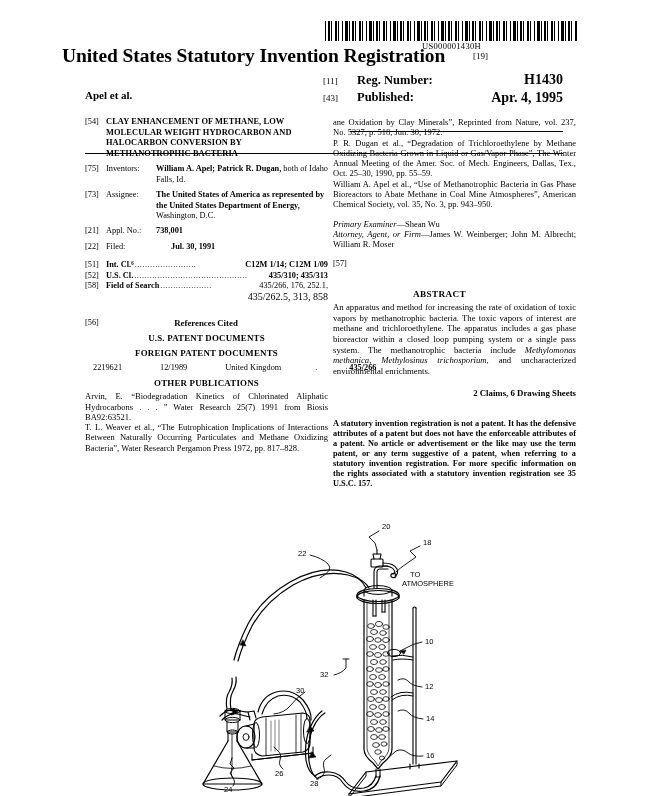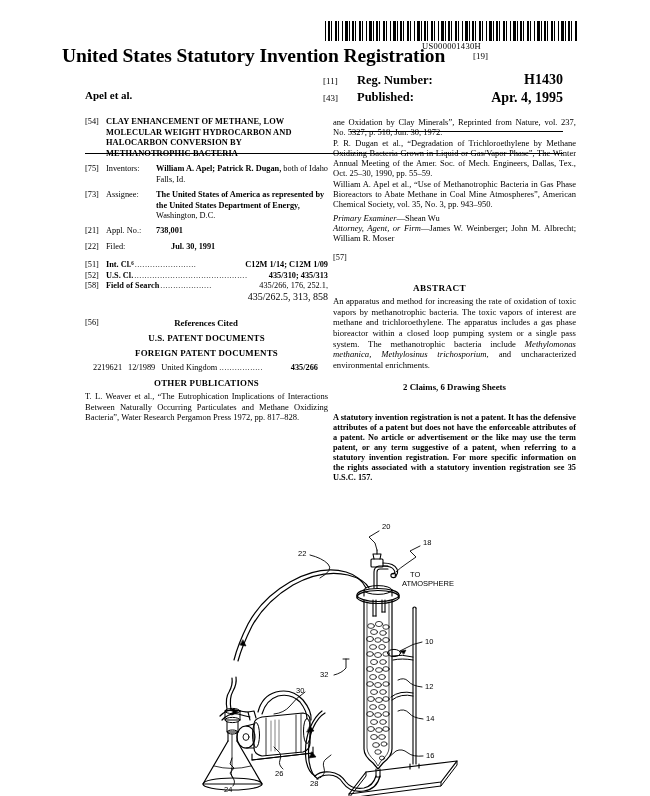"Primary Examiner—Shean Wu" .exam { margin-top: 3px -> 9px }
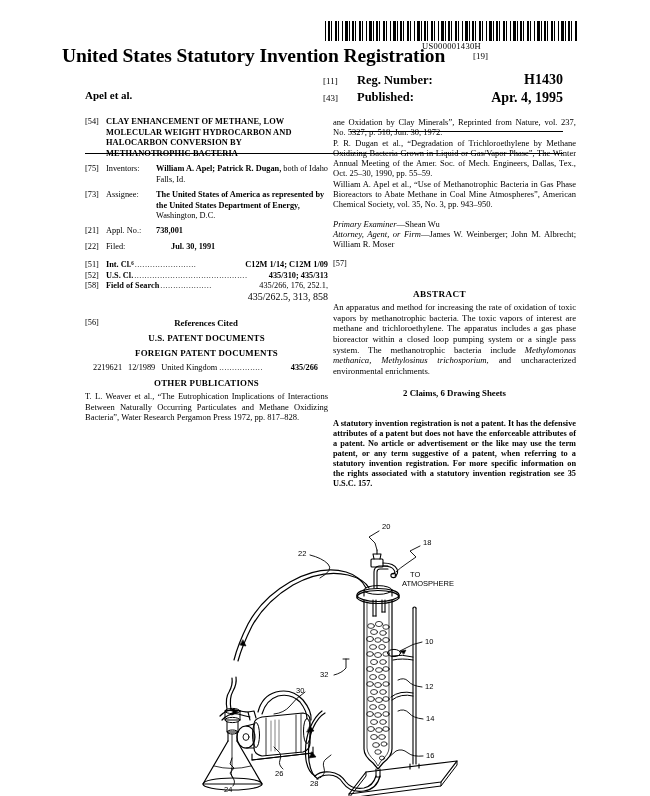"2219621" div.cite-row { gap: none -> 32px }
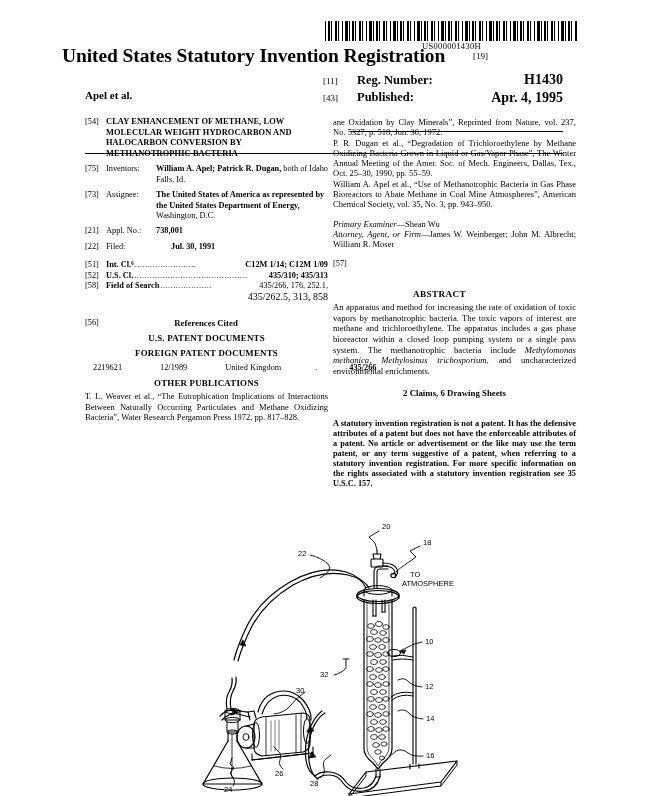"Arvin, E. “Biodegradation Kinetics of" div.pub { html: none -> <div>Arvin, E. “Biodegradation Kinetics of Chlorinated Aliphatic Hydrocarbons . . . ” Water Research 25(7) 1991 from Biosis BA92:63521.</div> }
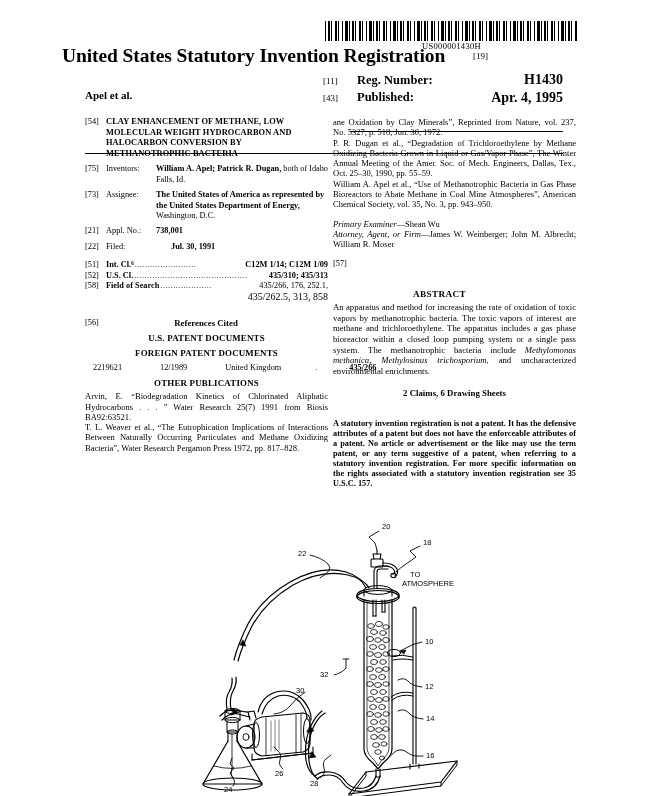"2 Claims, 6 Drawing Sheets" .claims { text-align: center -> right }
